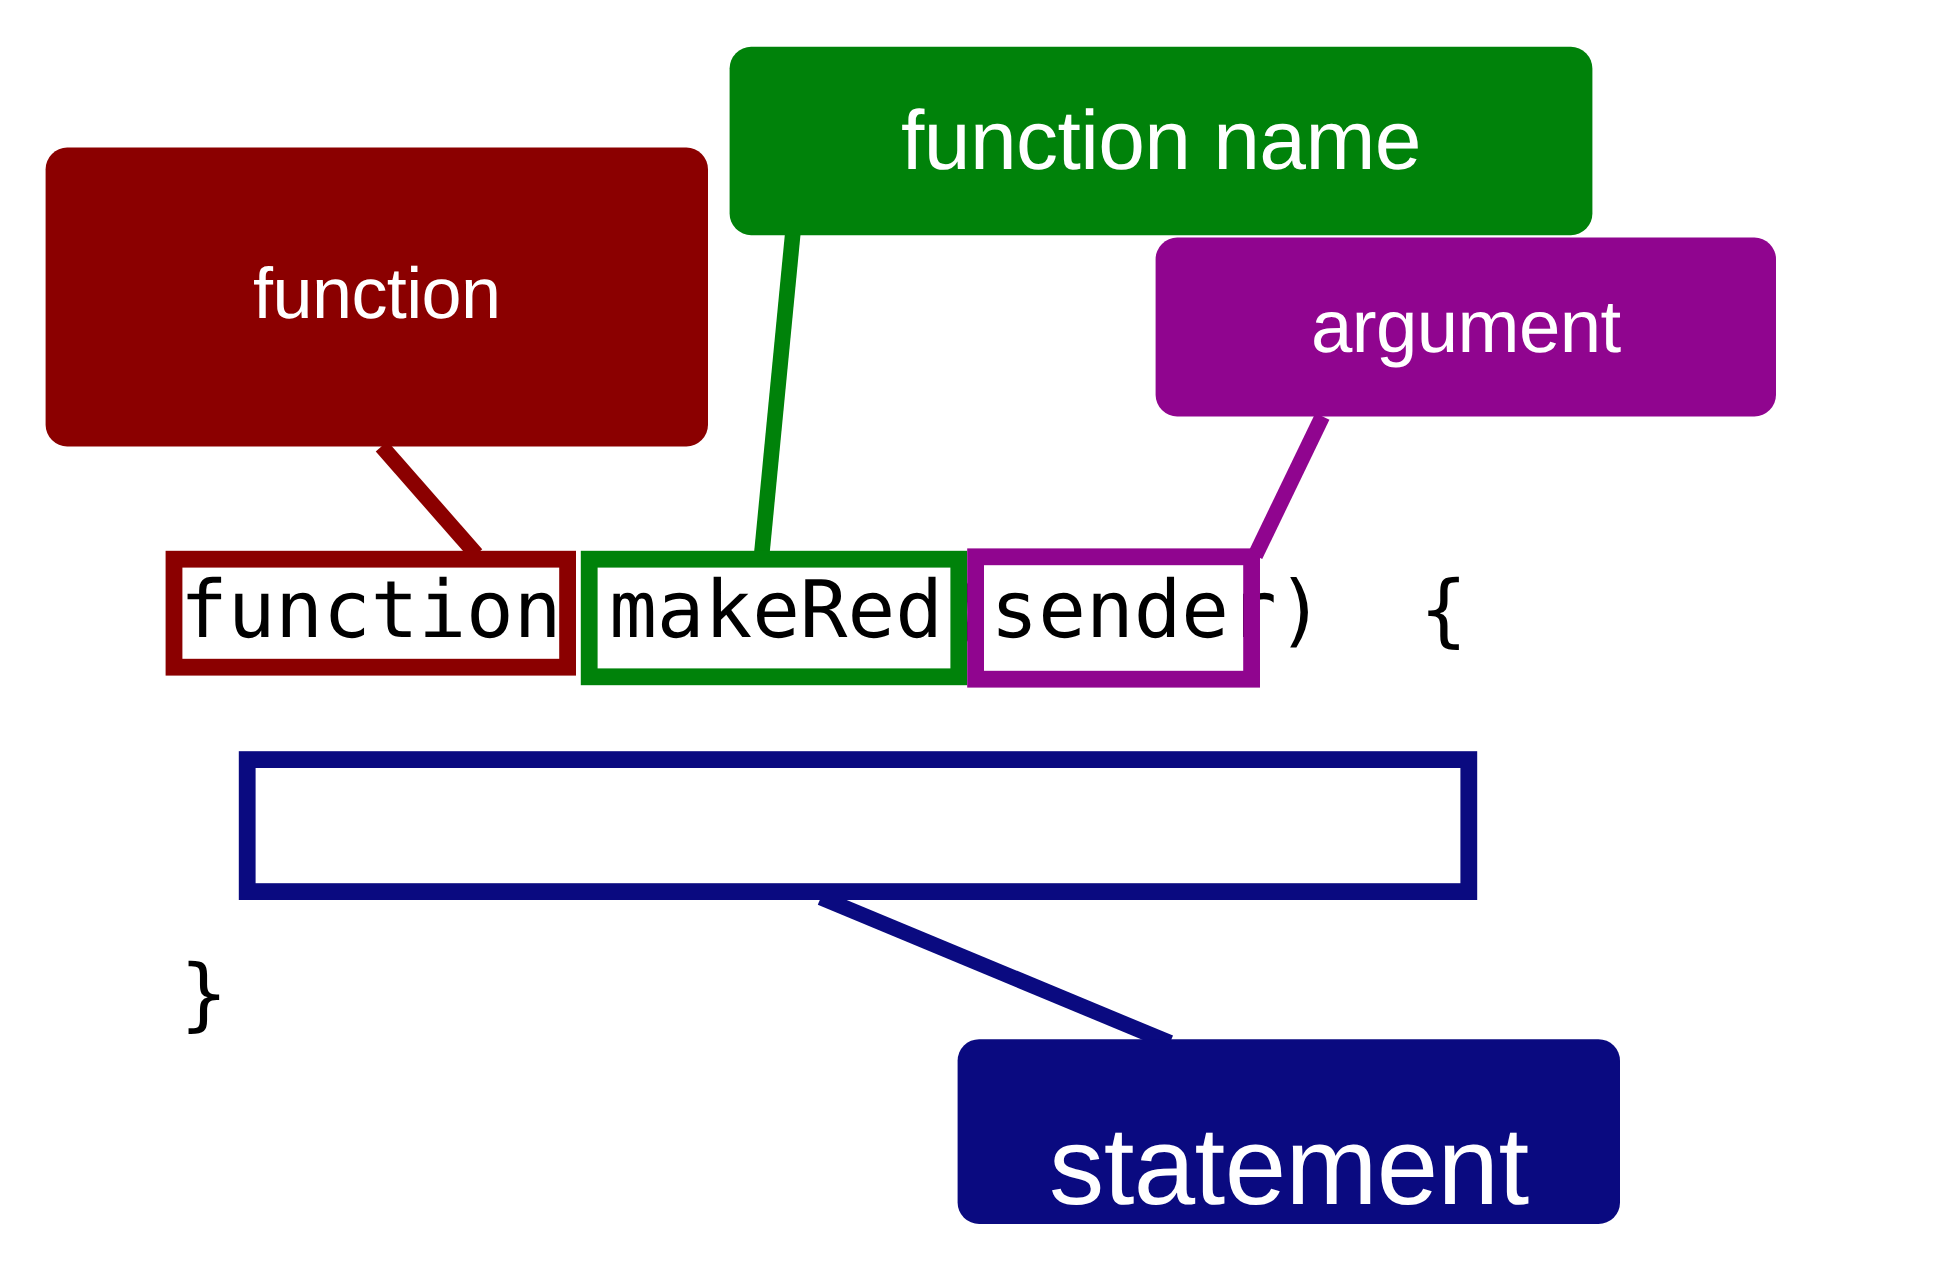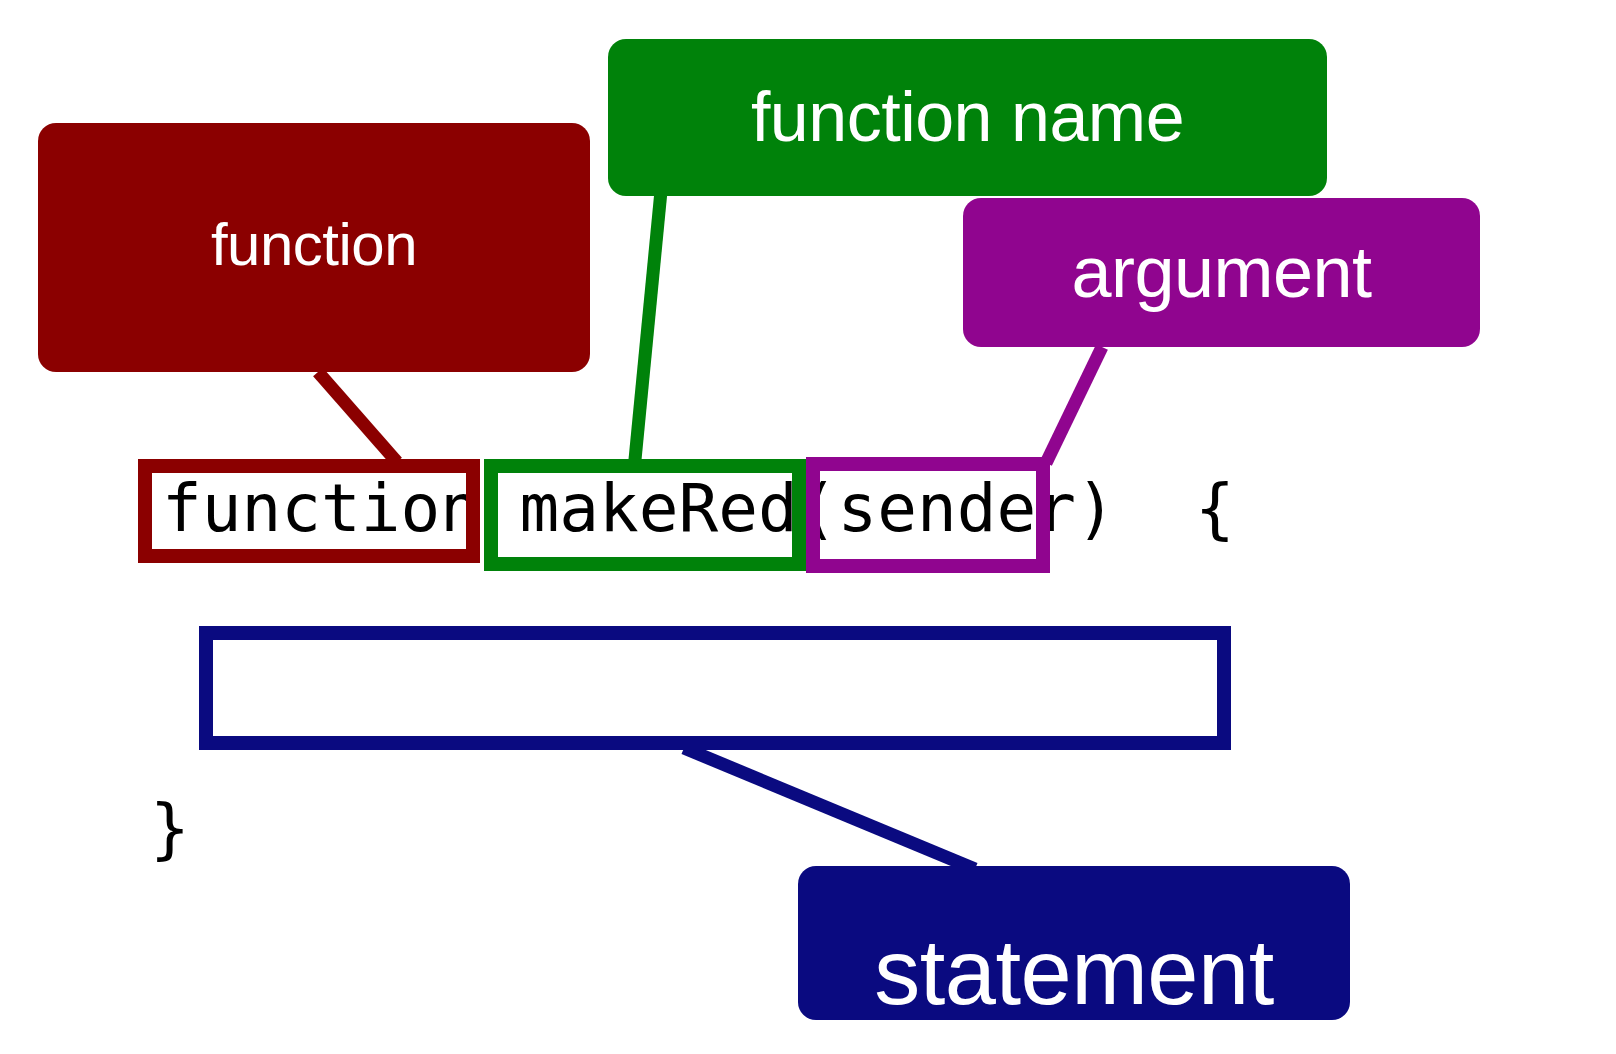"argument" #callout-argument { font-size: 72px -> 62px }
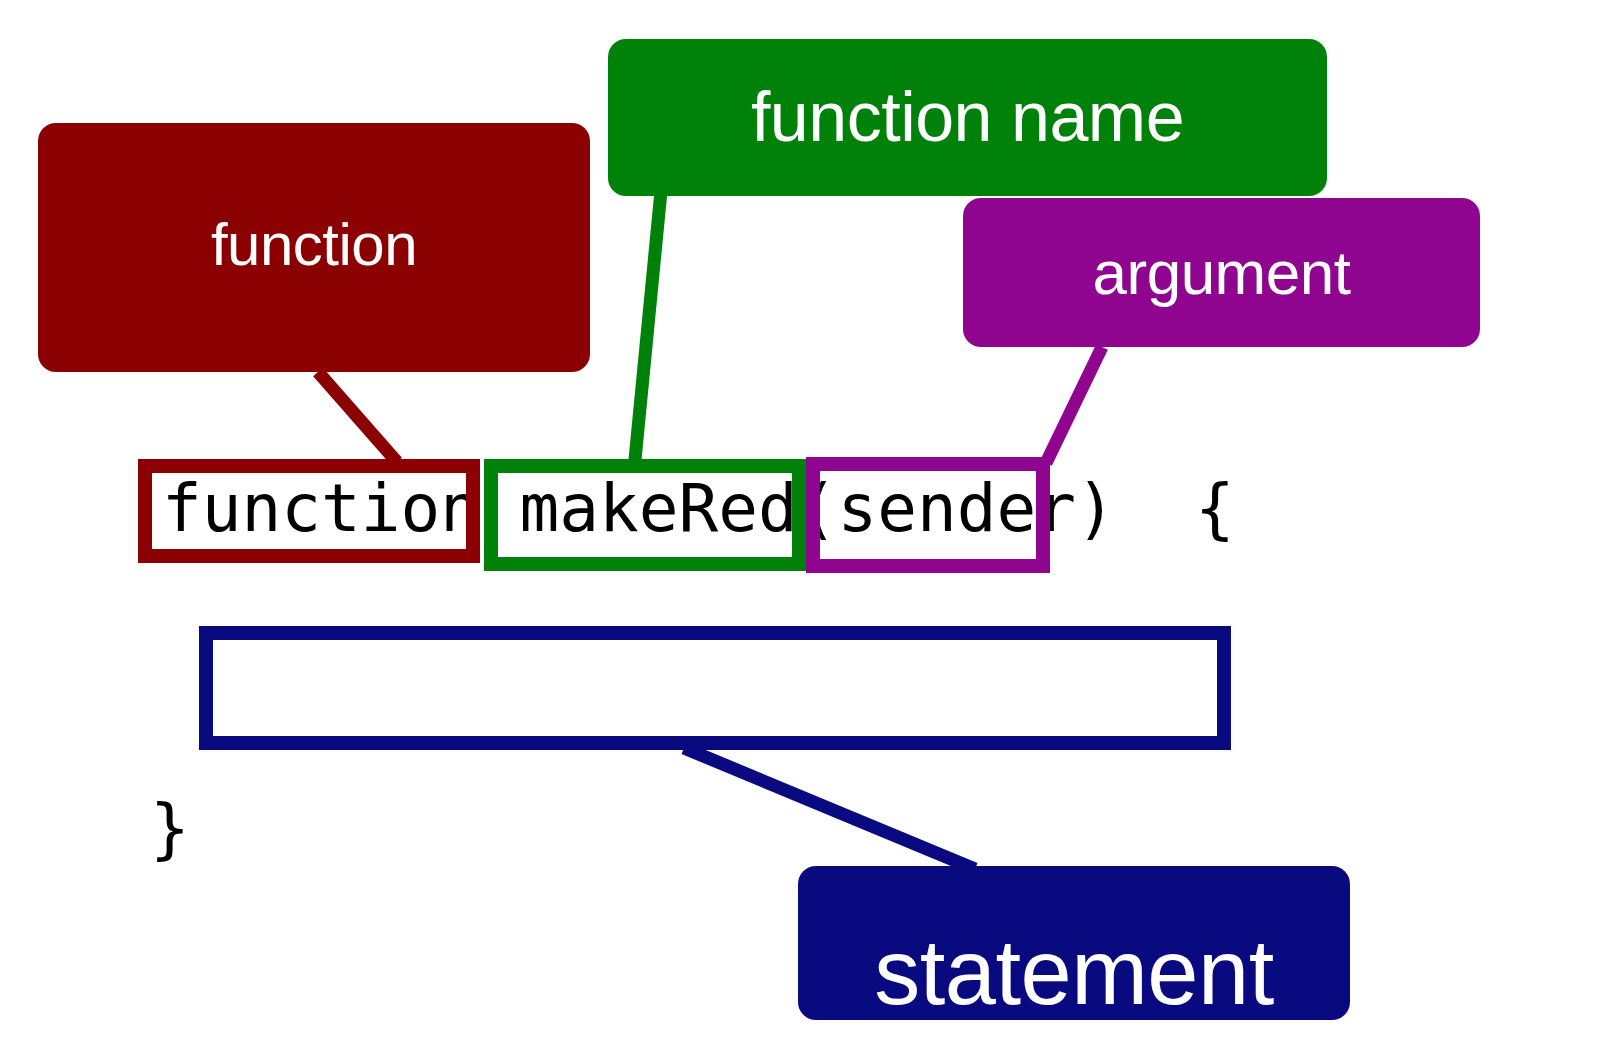"function makeRed(sender) {" #code-line-1 { left: 162px -> 150px }
